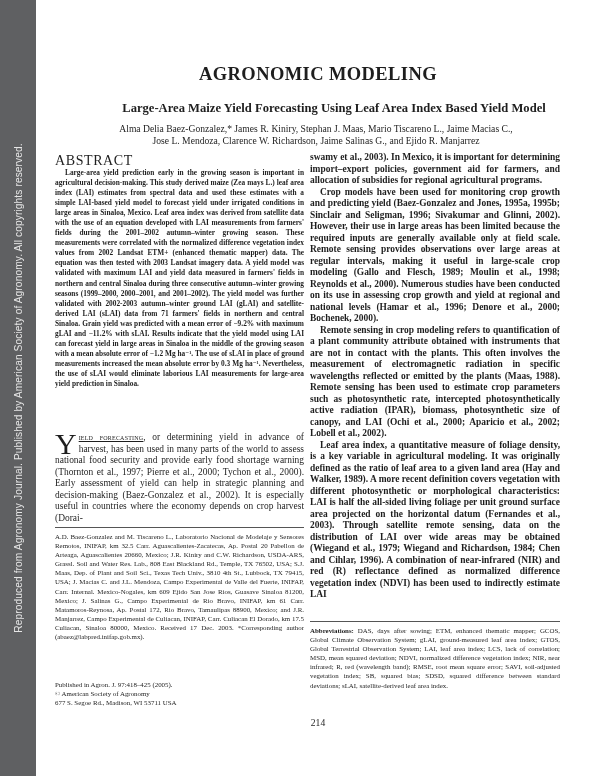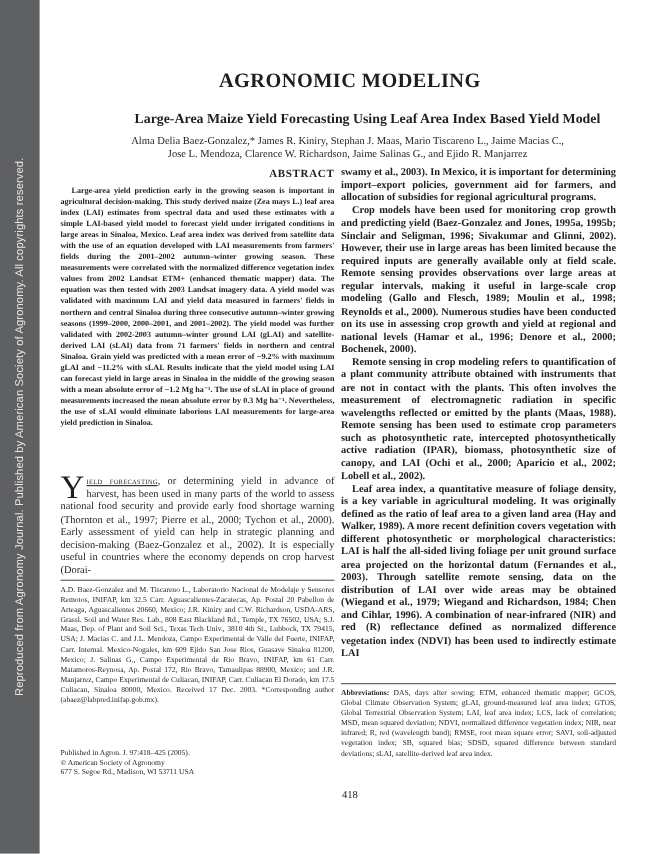"ABSTRACT" .abstract-head { font-size: 10px -> 14px; font-weight: bold -> normal; text-align: right -> left }
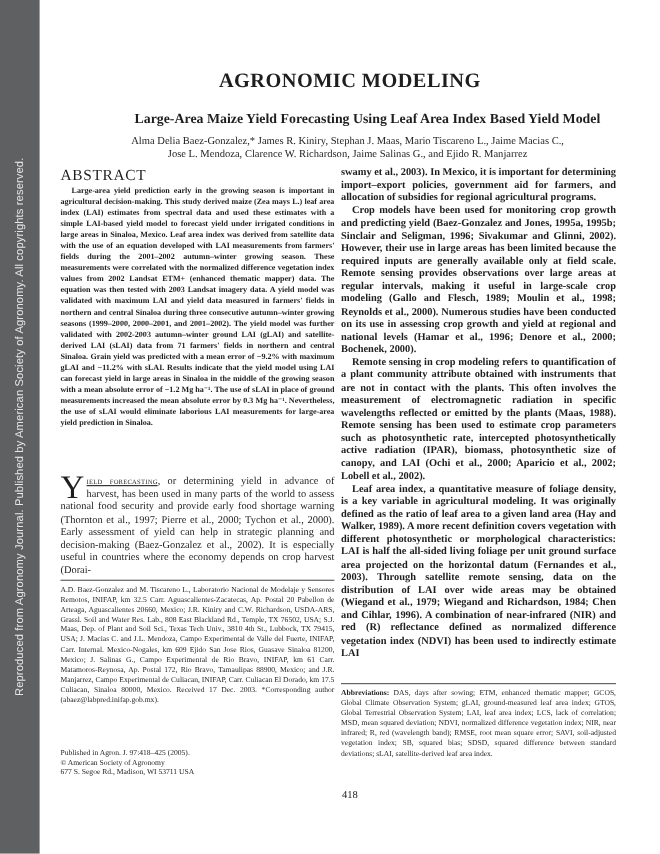"418" div.page-number { text: 418 -> 214 }
